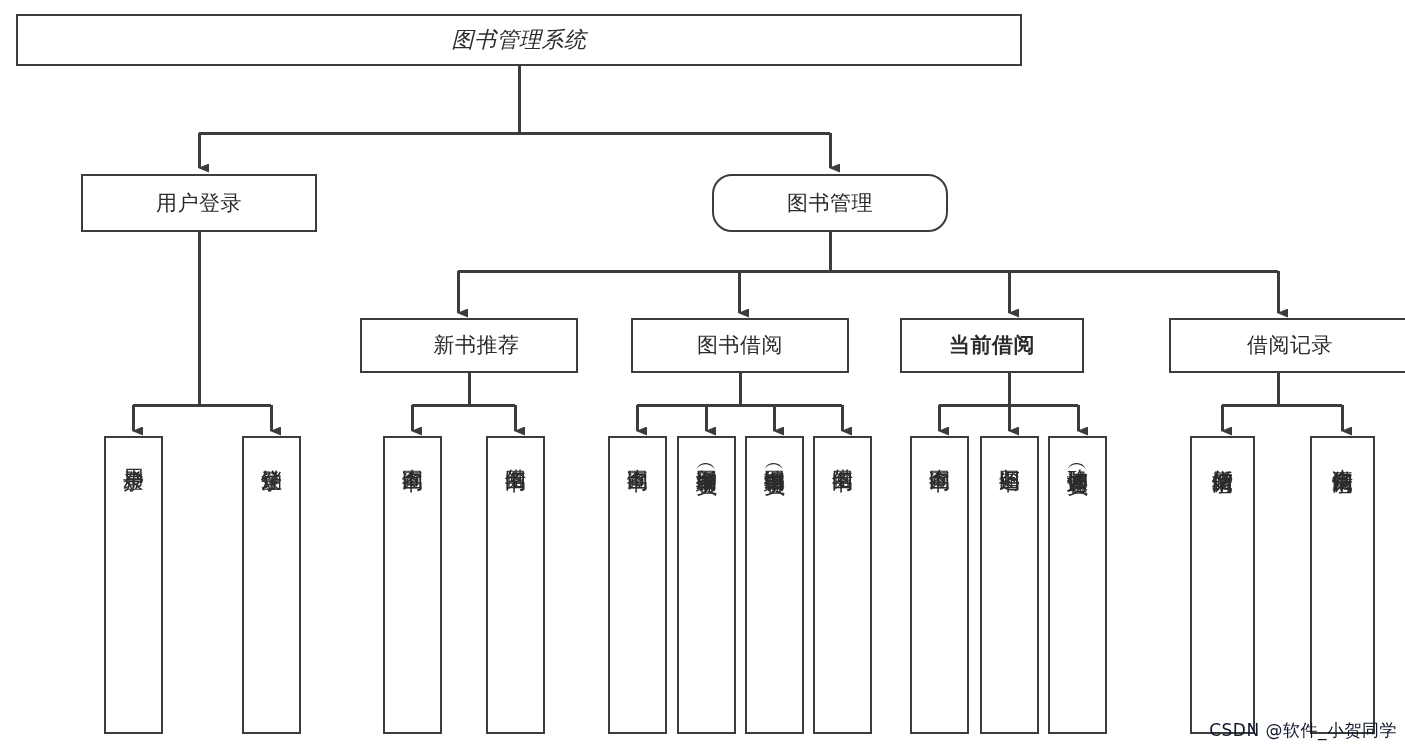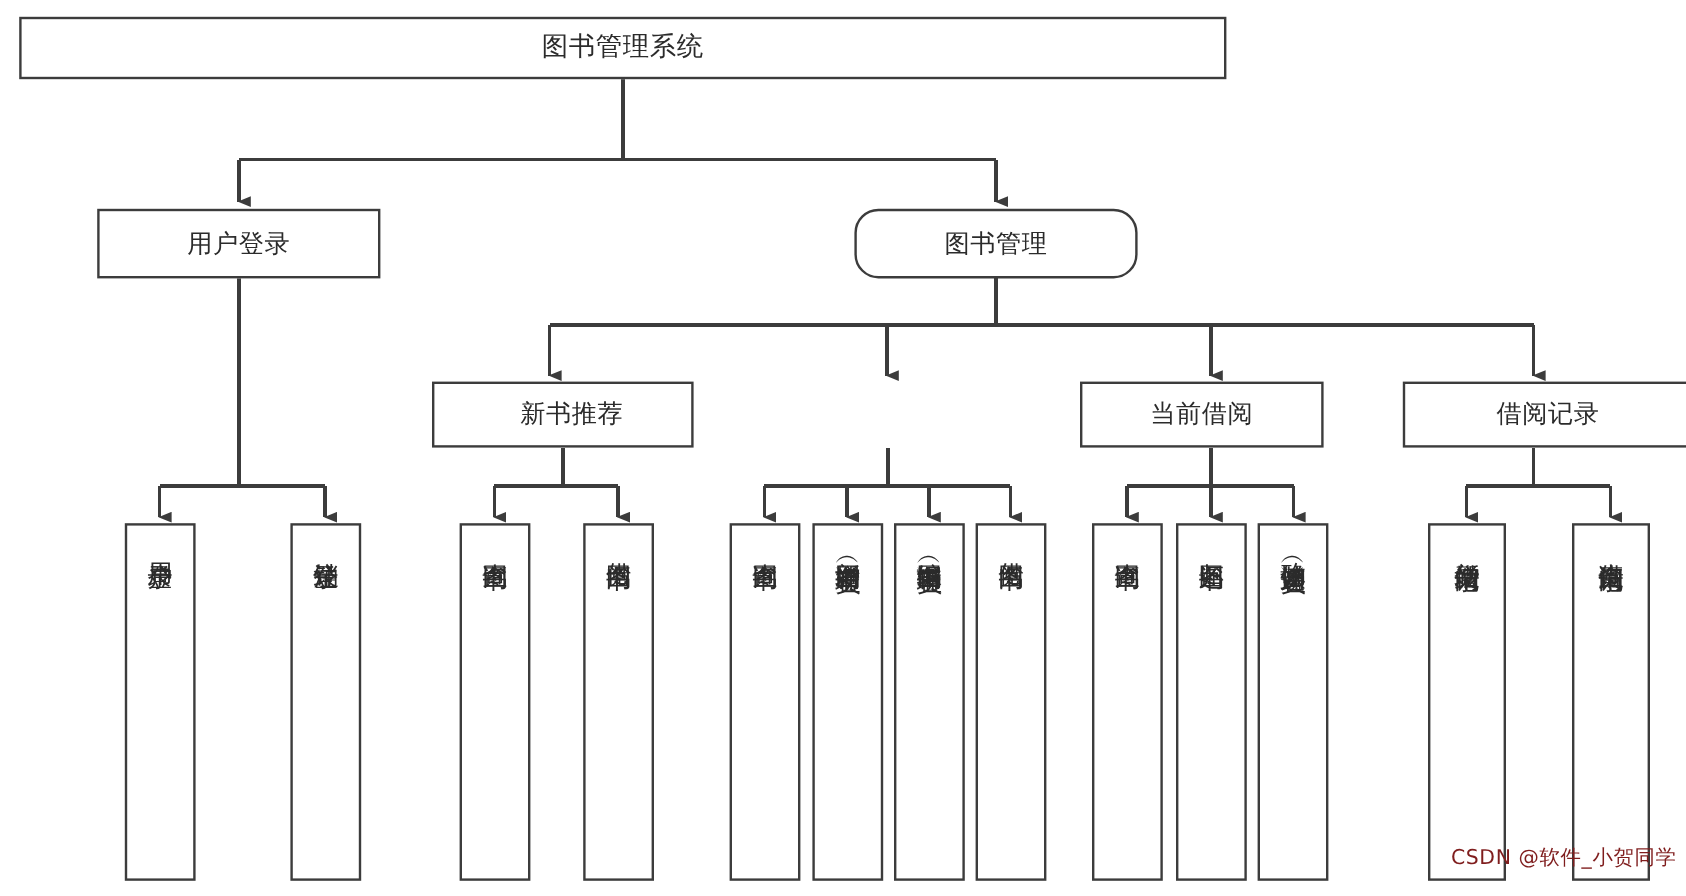"图书管理系统" .node.root .label { font-style: none -> italic }
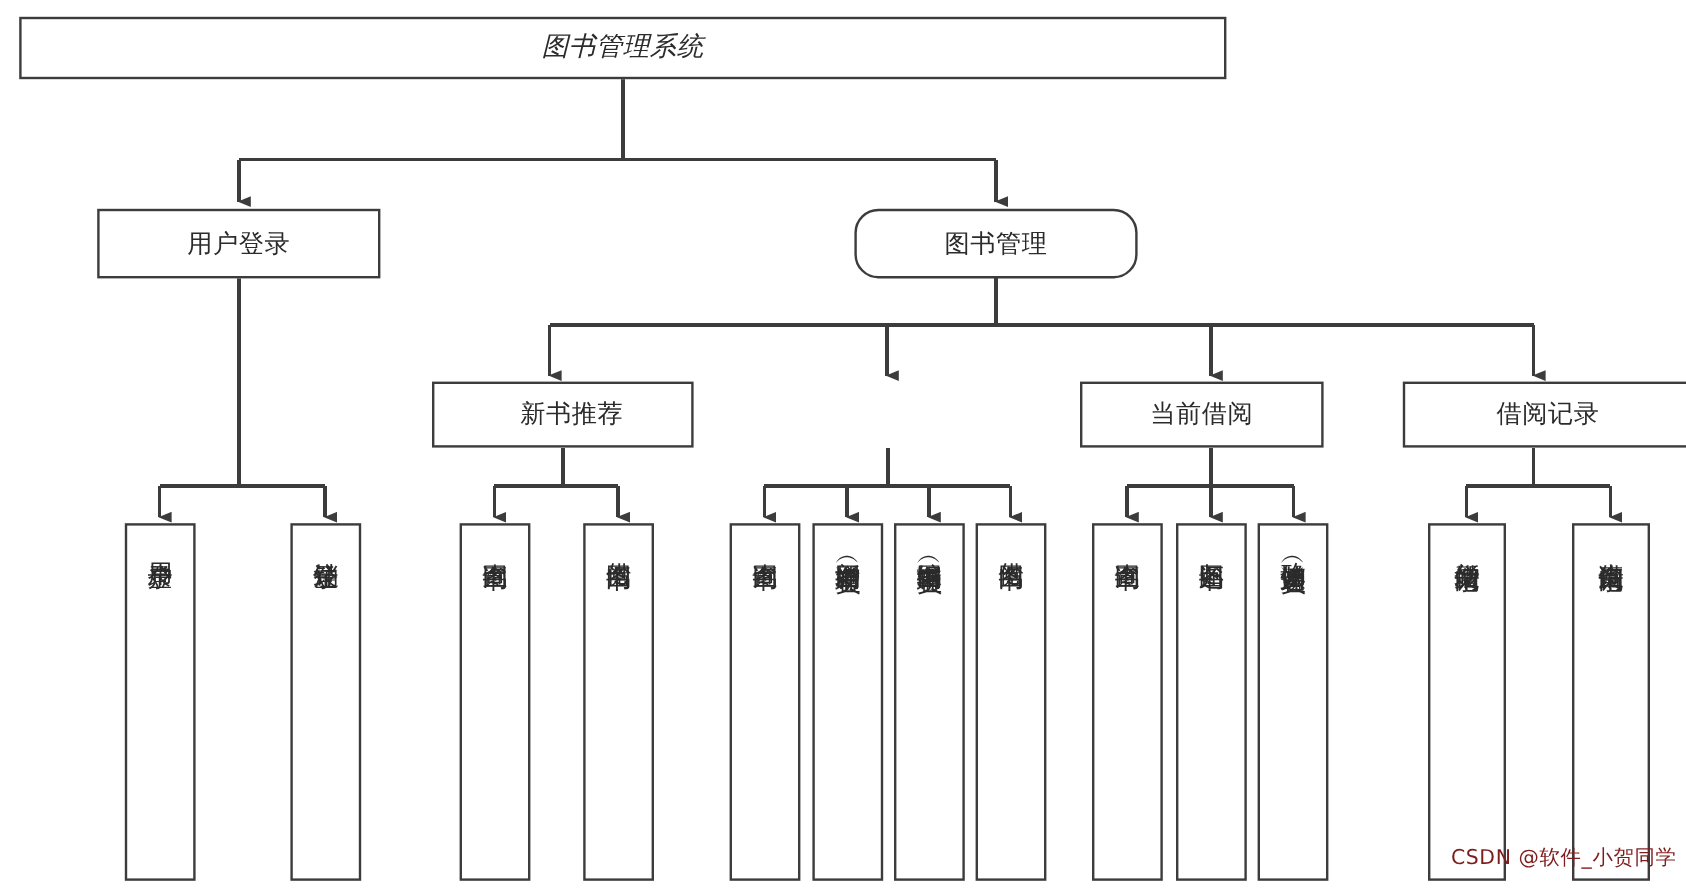"图书借阅" div.node { html: none -> <div> <span>图书借阅</span> </div> }
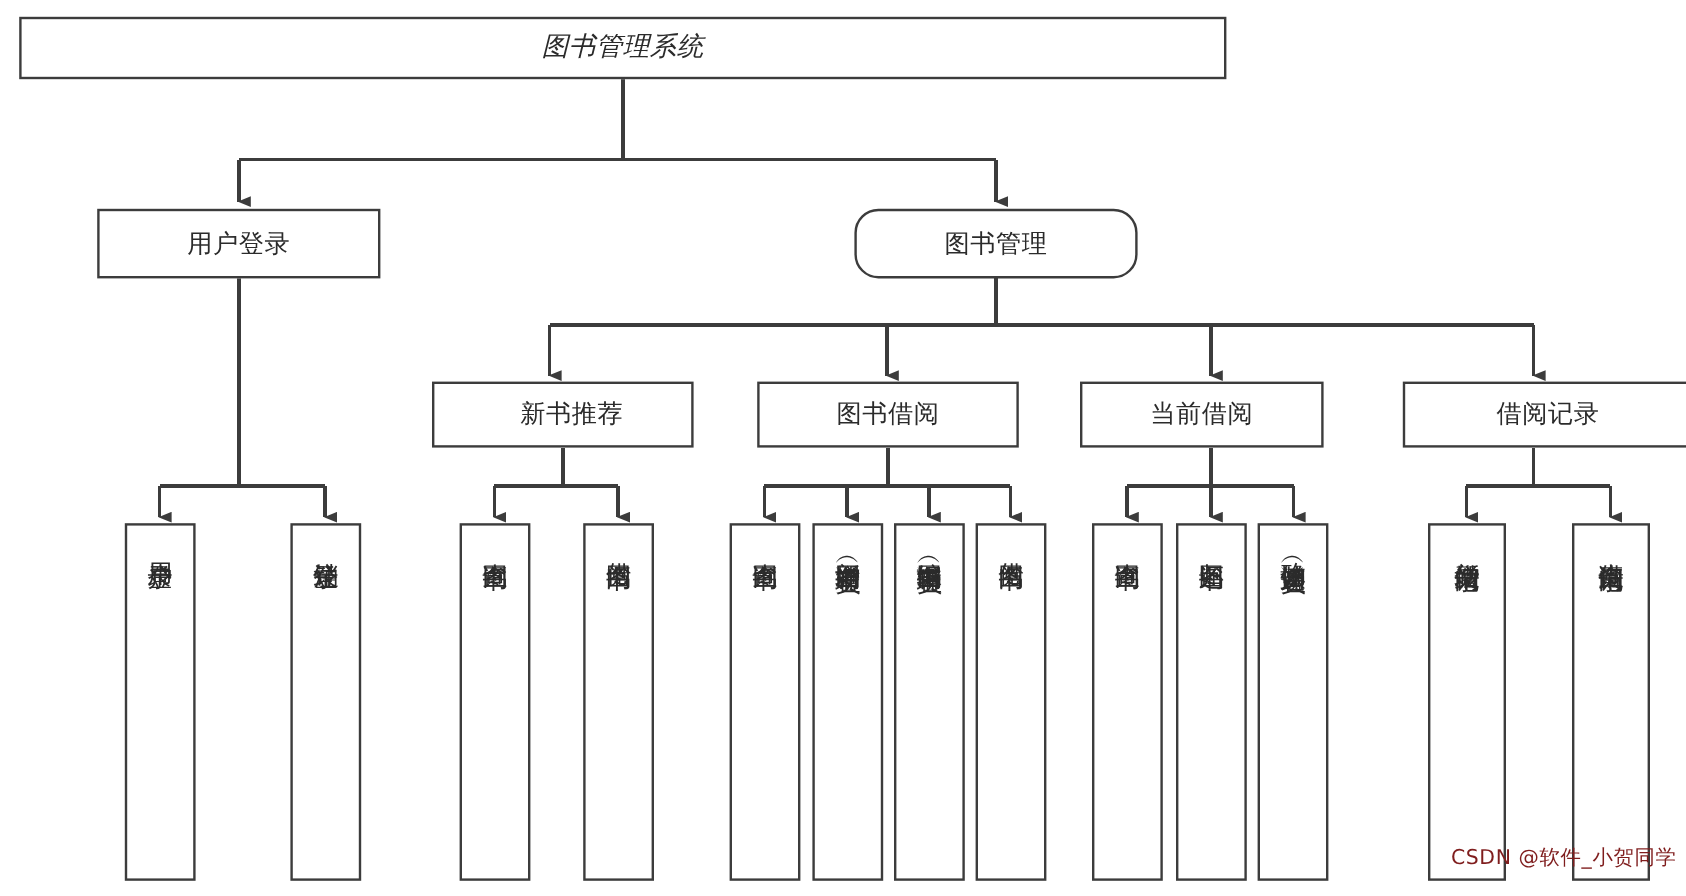"当前借阅" div.node { font-weight: none -> bold; width: 203px -> 184px }
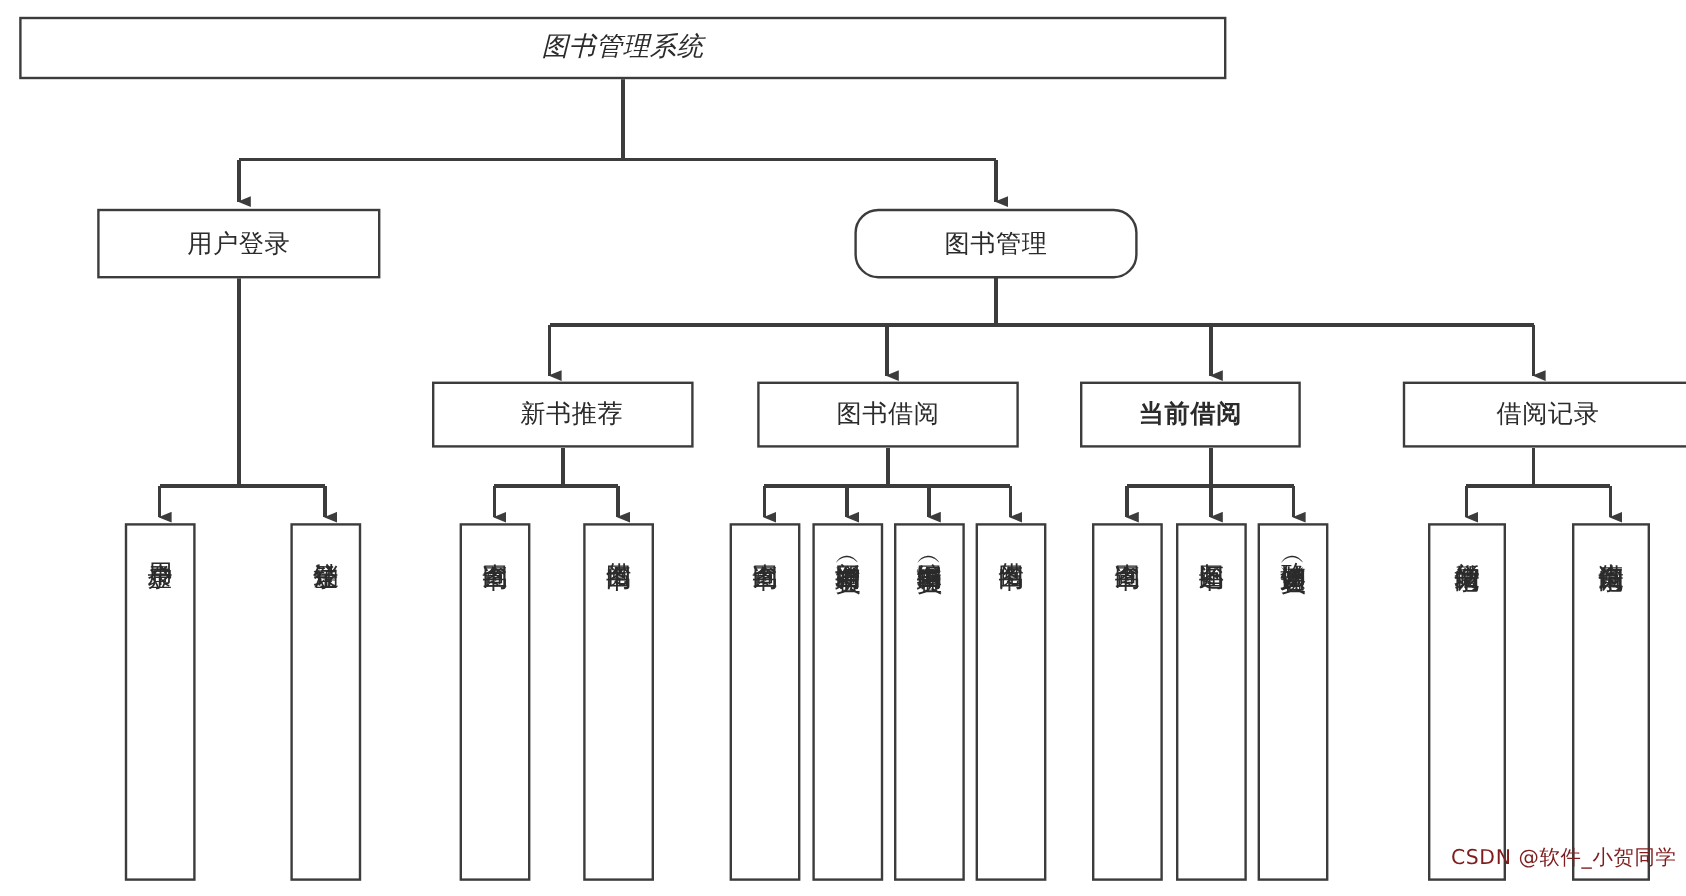"CSDN @软件_小贺同学" .watermark { bottom: 21px -> 5px; color: #7f1d1d -> #0f172a }
